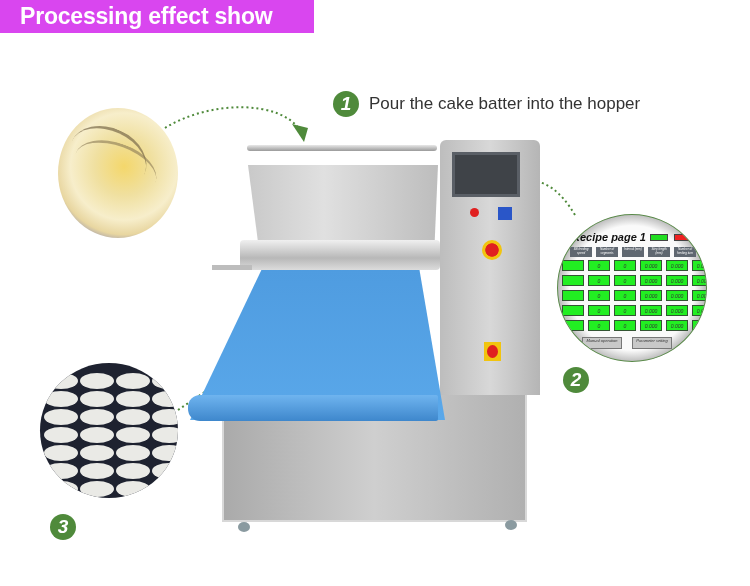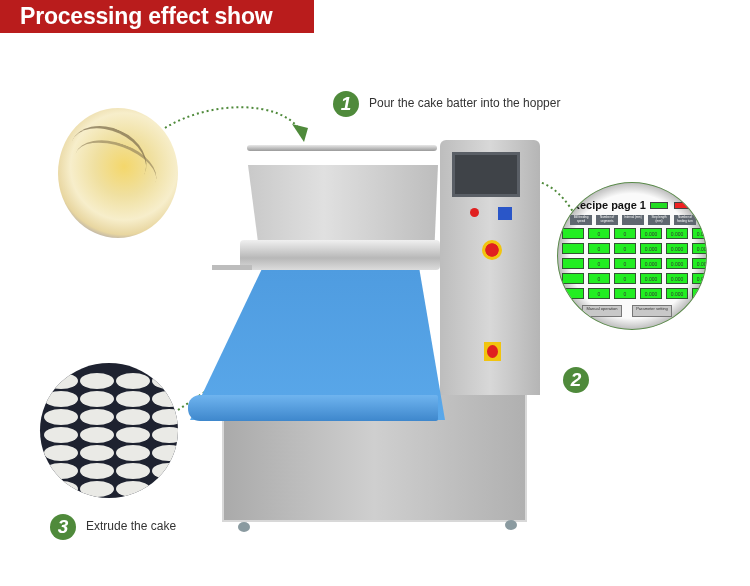"Processing effect show" .banner { background: #b91c1c -> #d946ef }
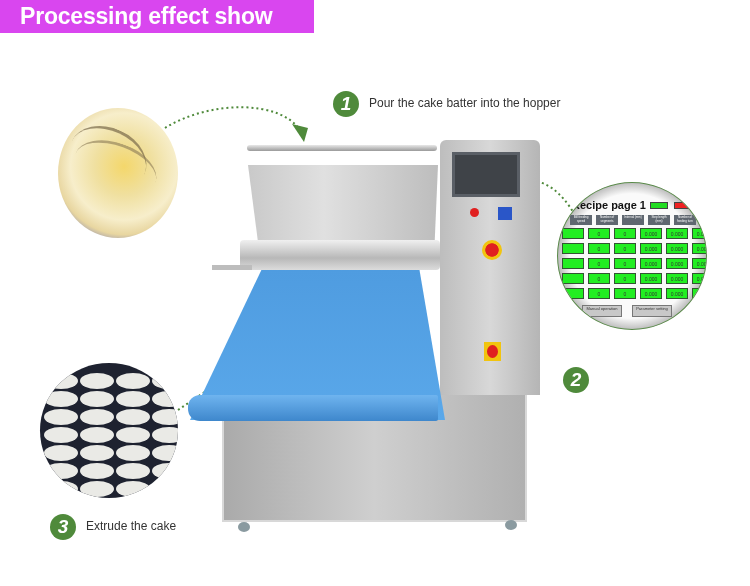"Pour the cake batter into" .step-text { font-size: 12px -> 17px }
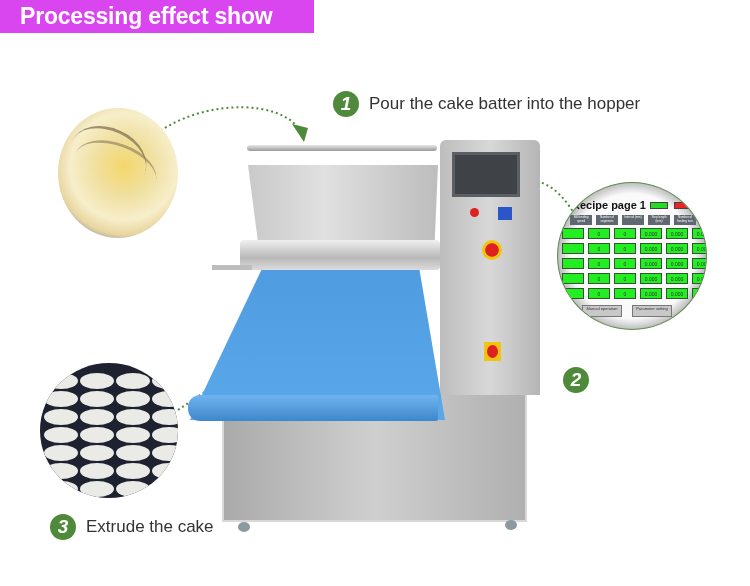"Recipe page 1" #plc-photo { font-style: none -> italic; top: 182px -> 214px }
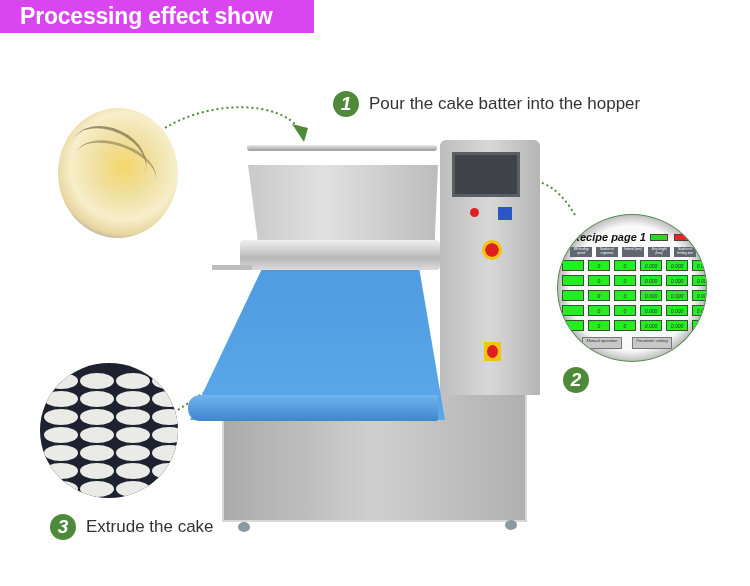"Extrude the cake" div.step-text { html: <div>Extrude the cake</div> -> none }
